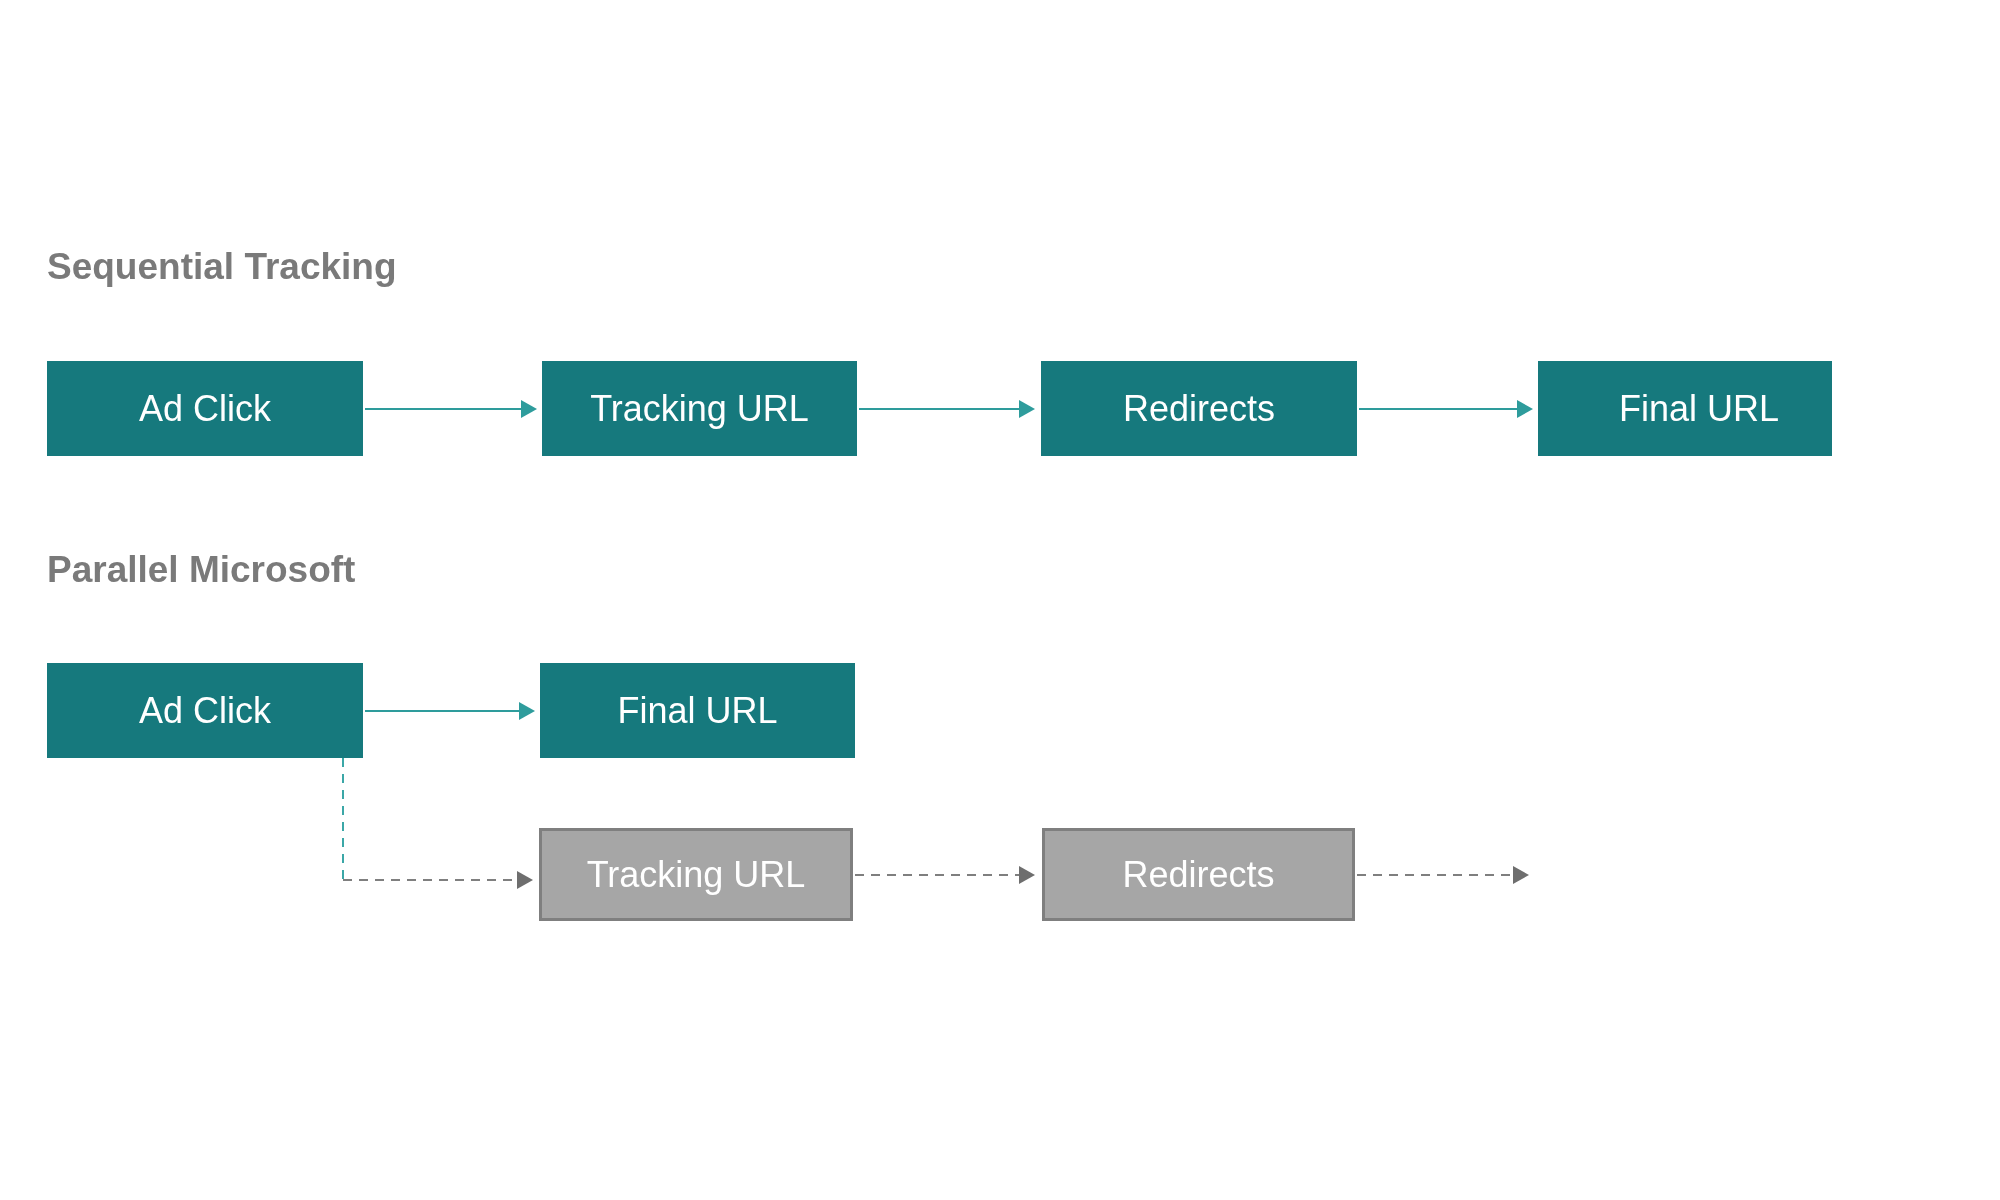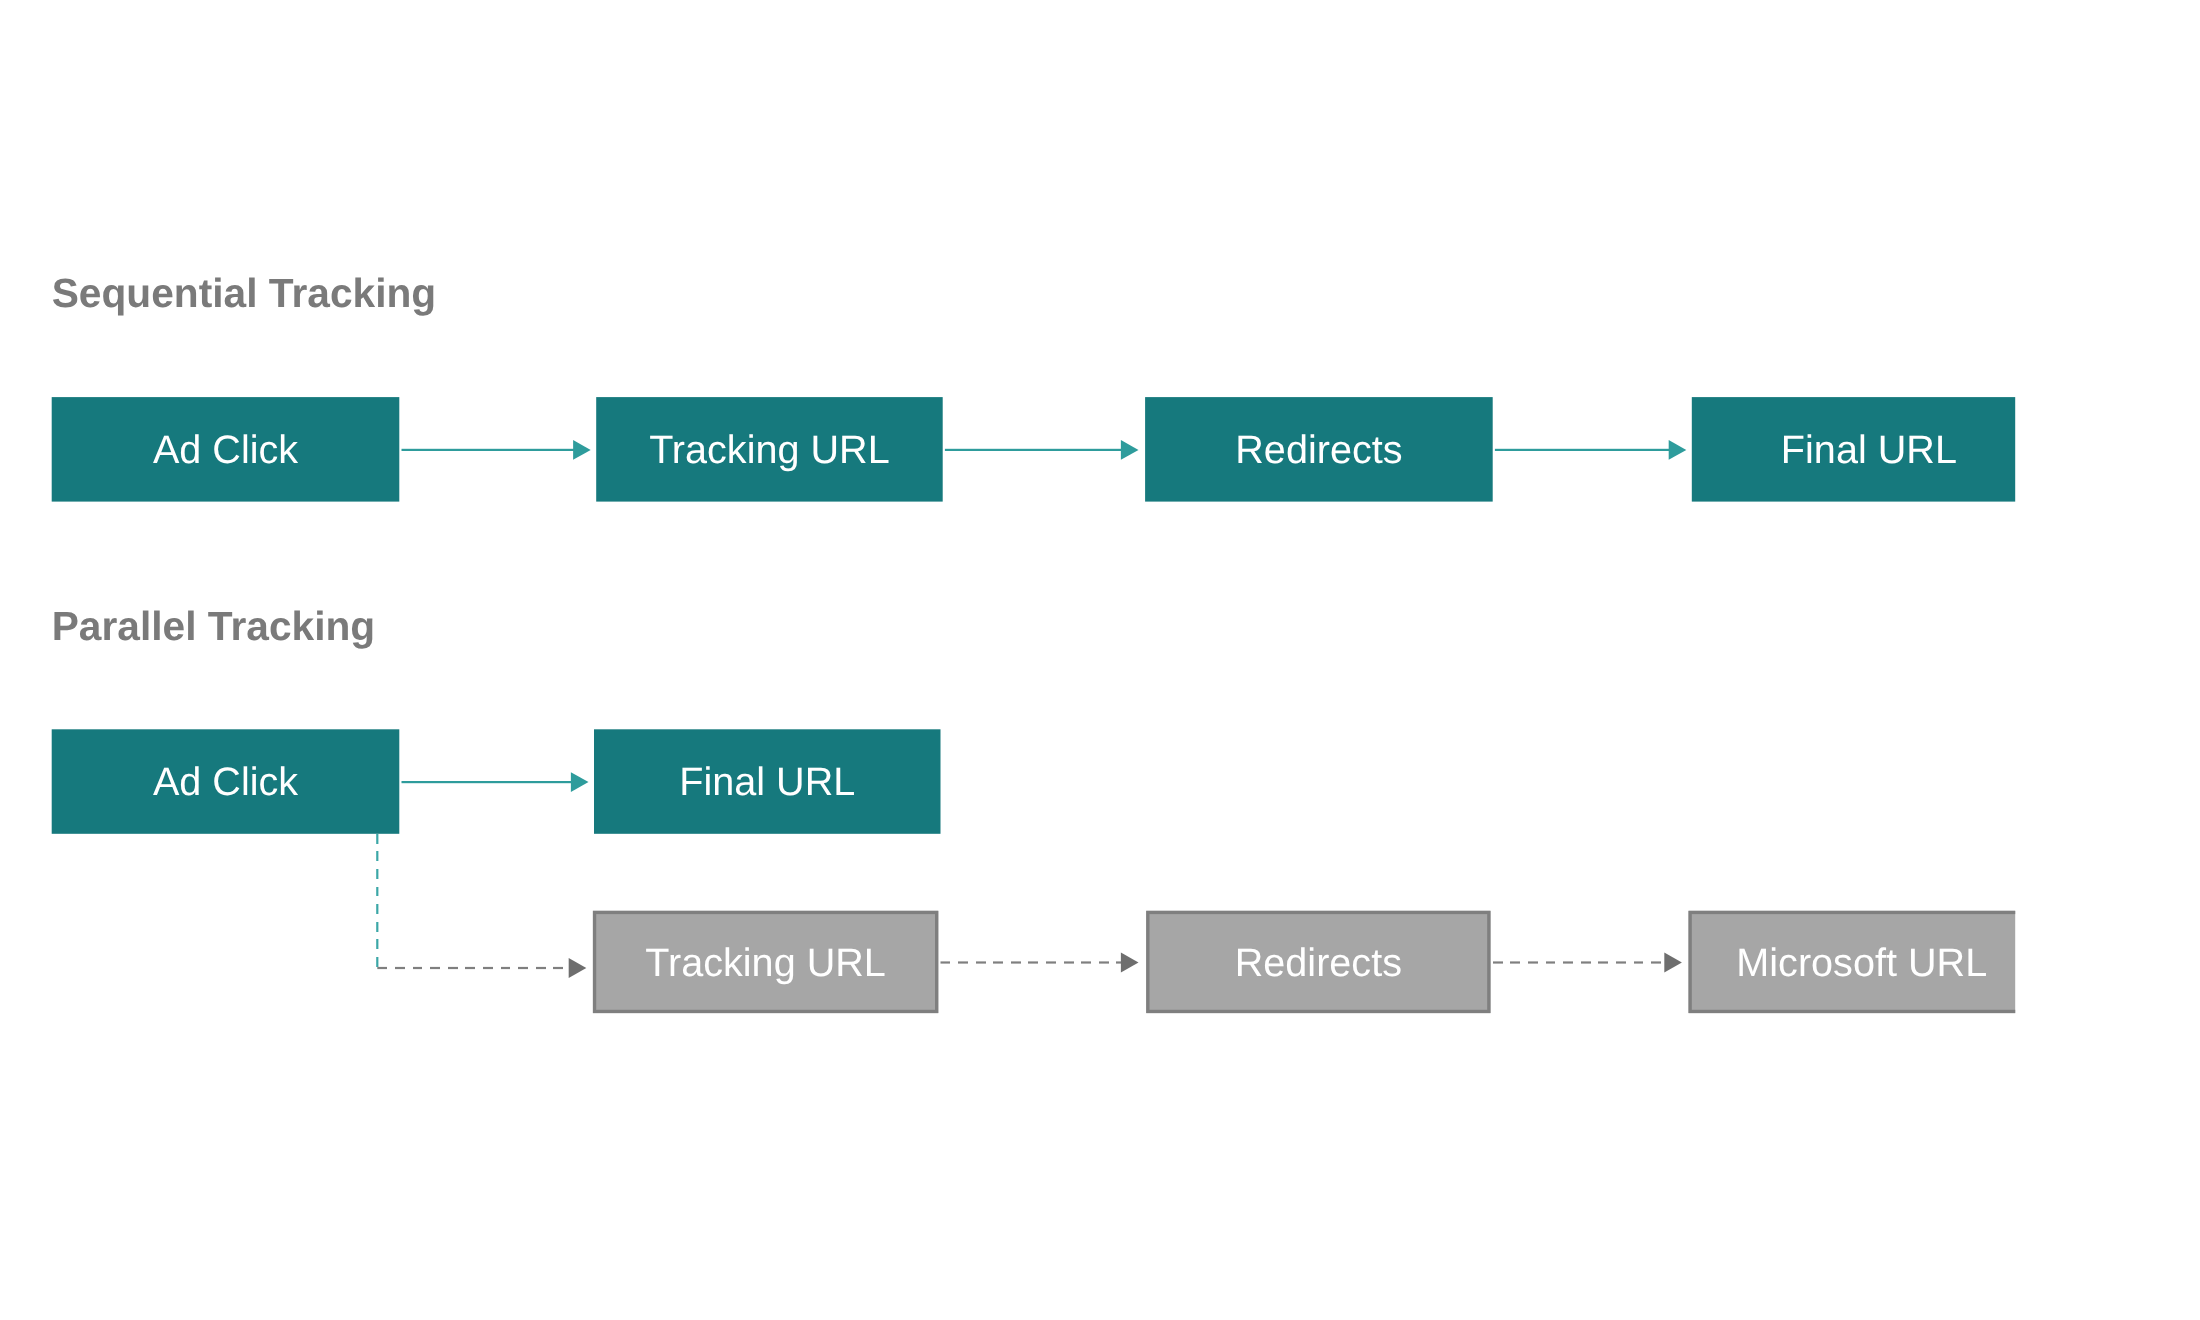"Parallel Tracking" div.heading { text: Tracking -> Microsoft }
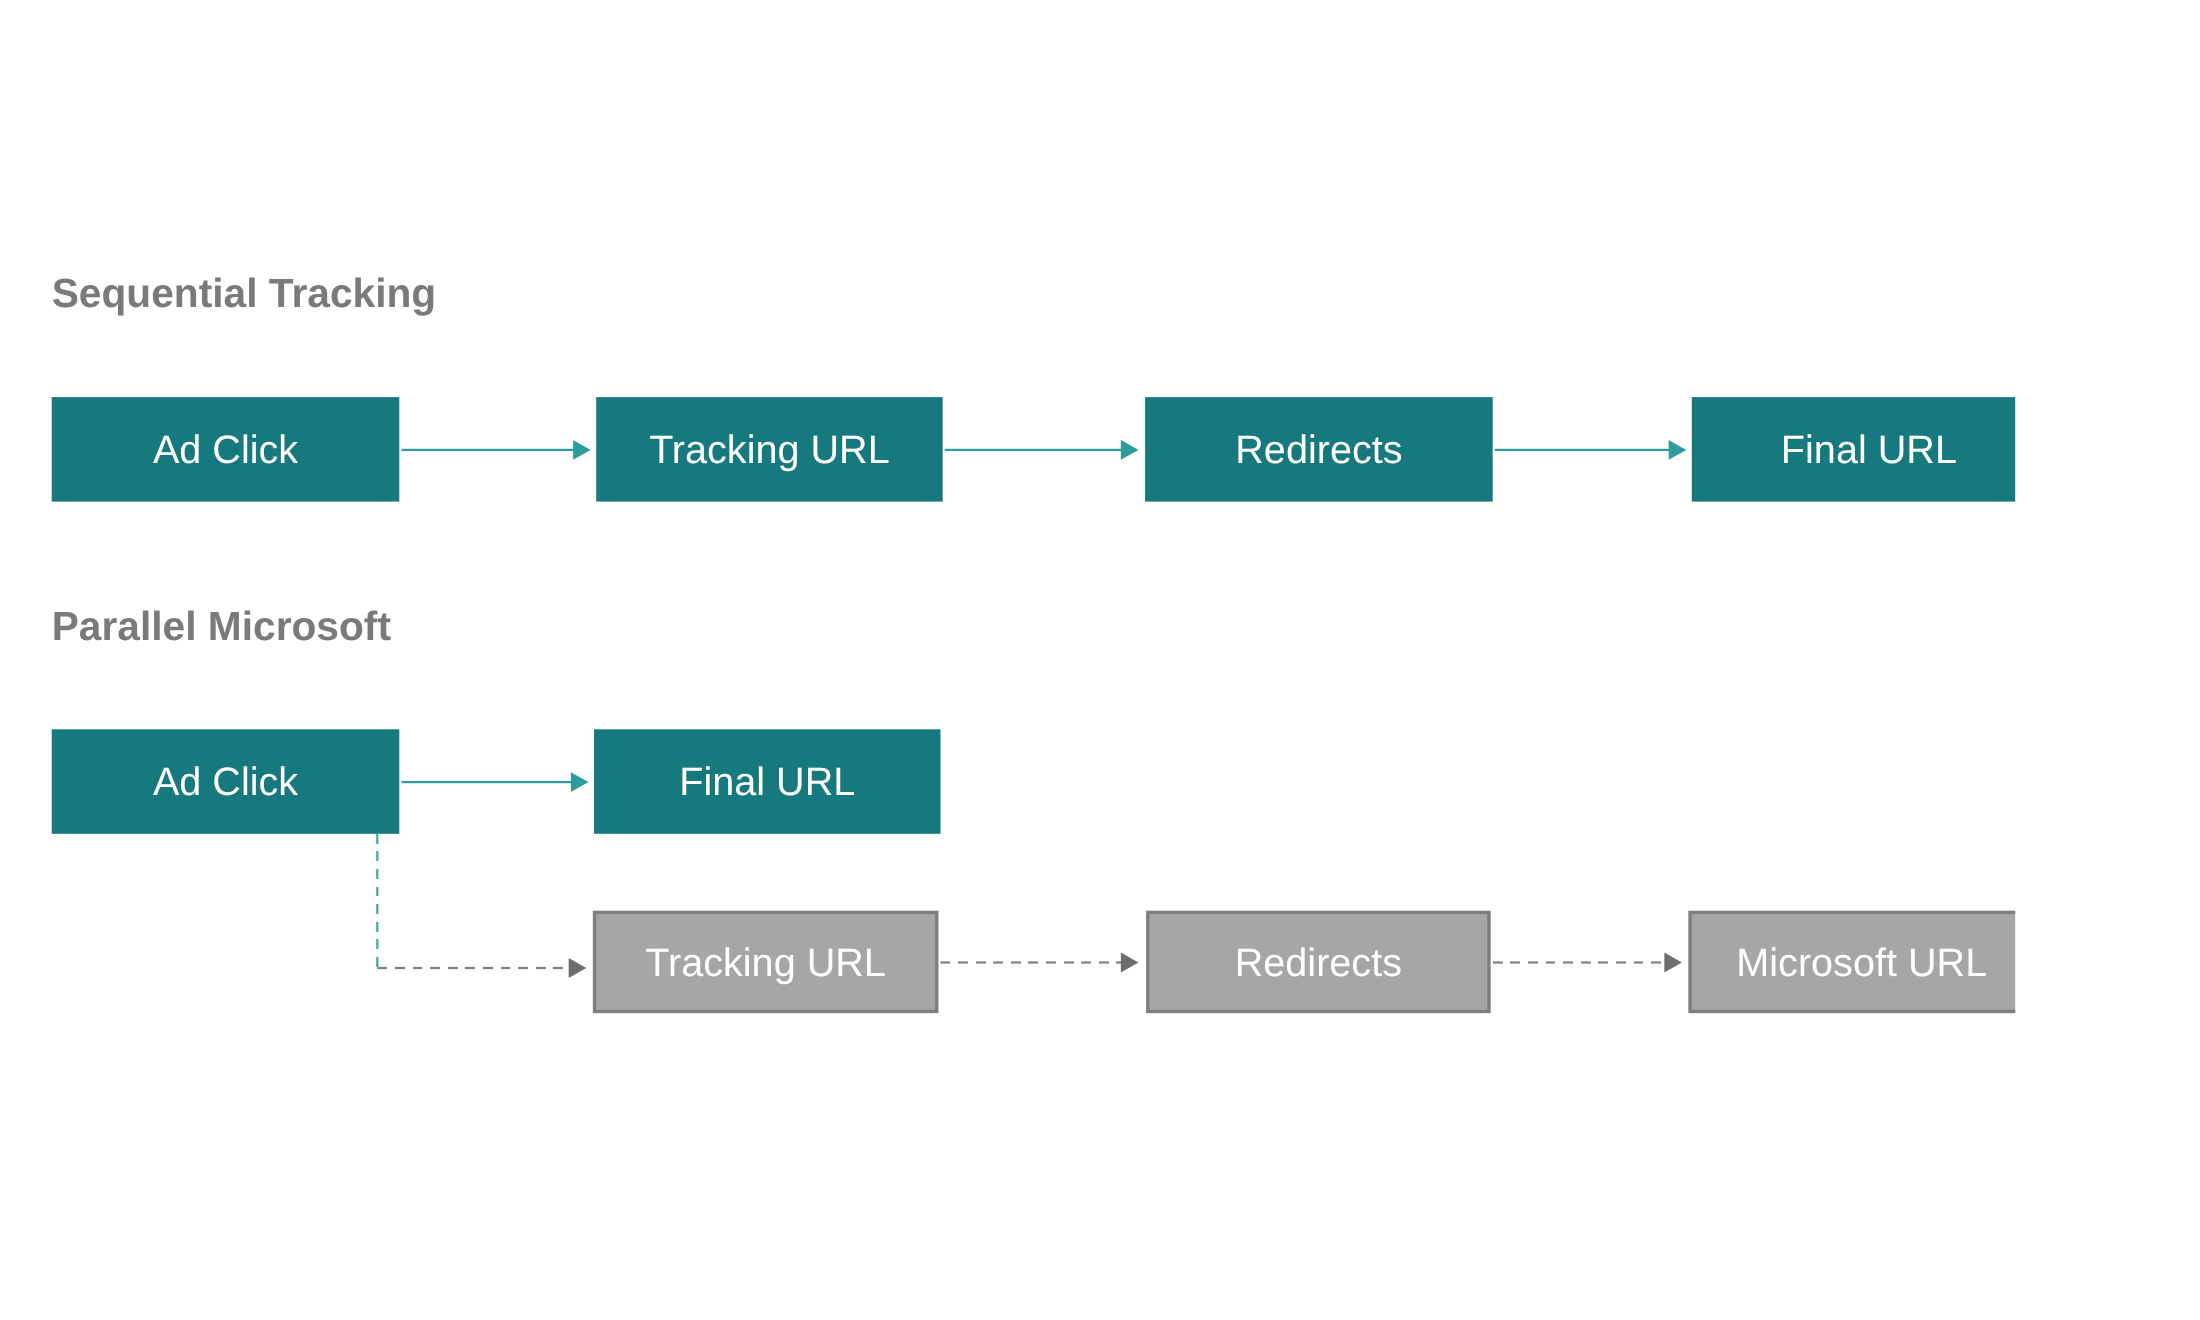"Microsoft URL" div.node { html: <div>Microsoft URL</div> -> none }
